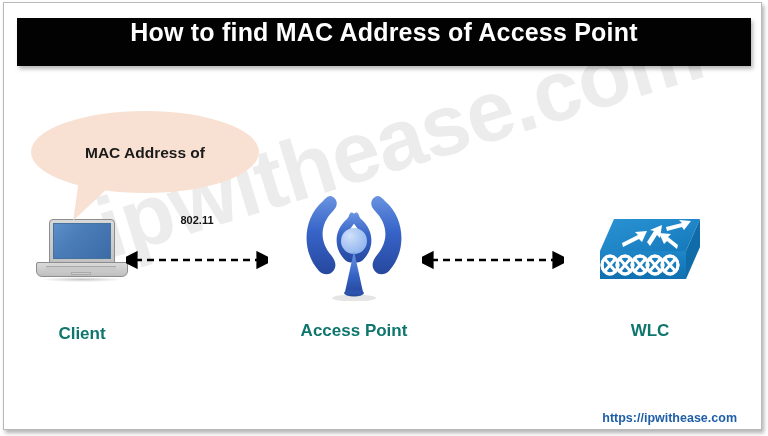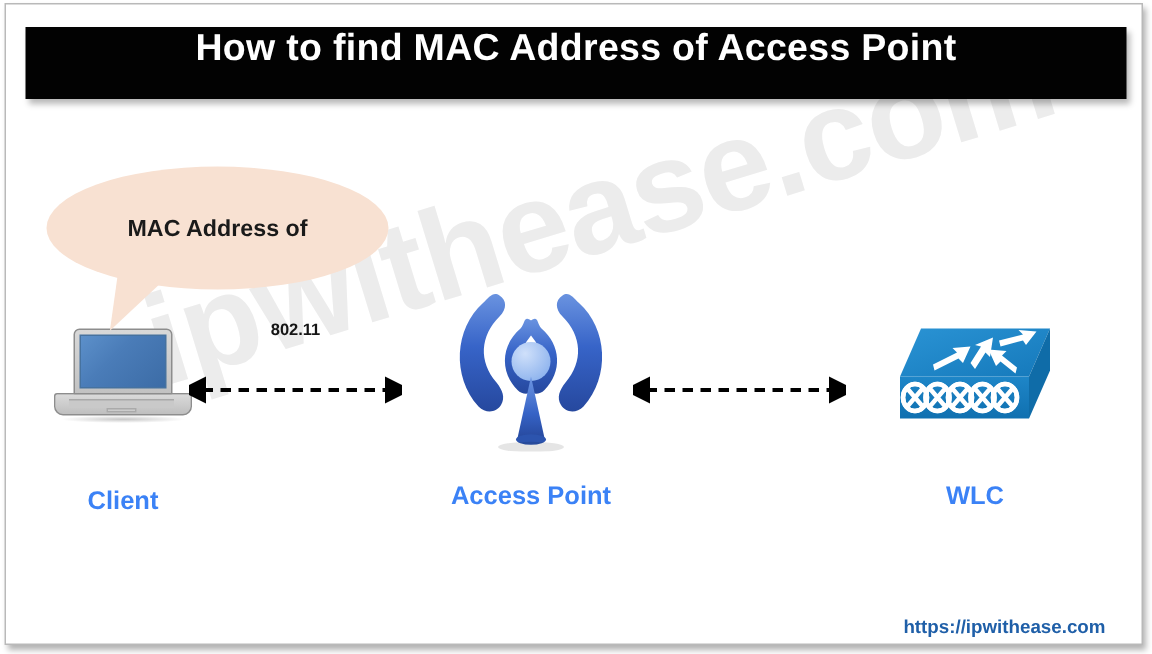"Client" .node-label { color: #3b82f6 -> #0f766e }
